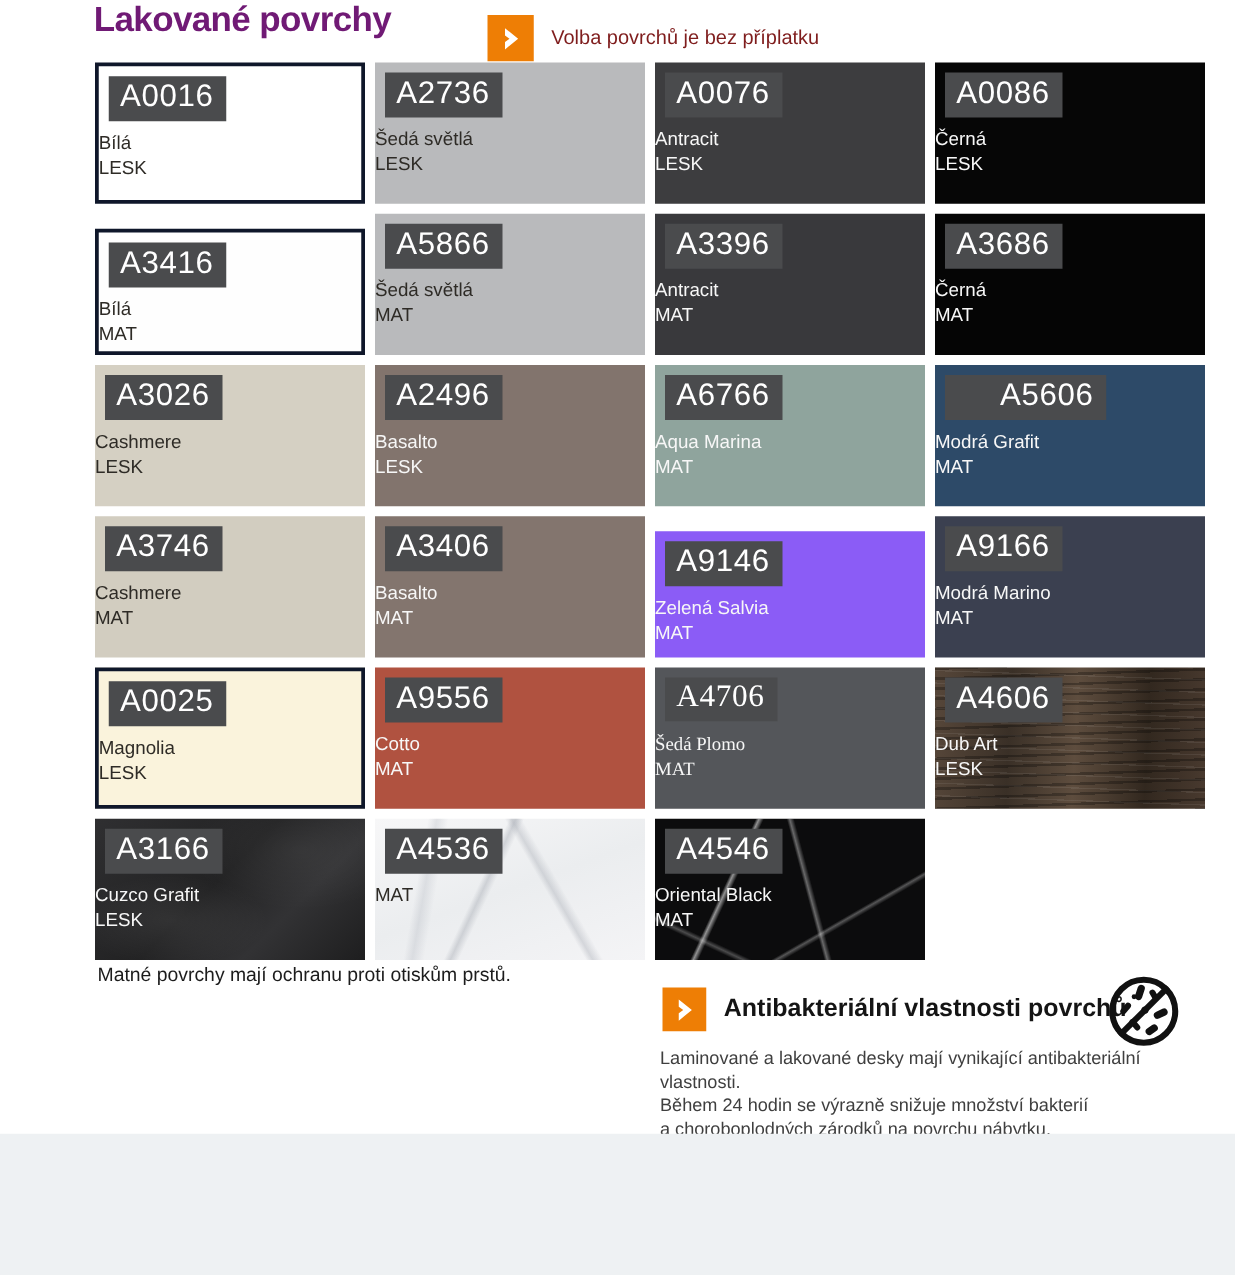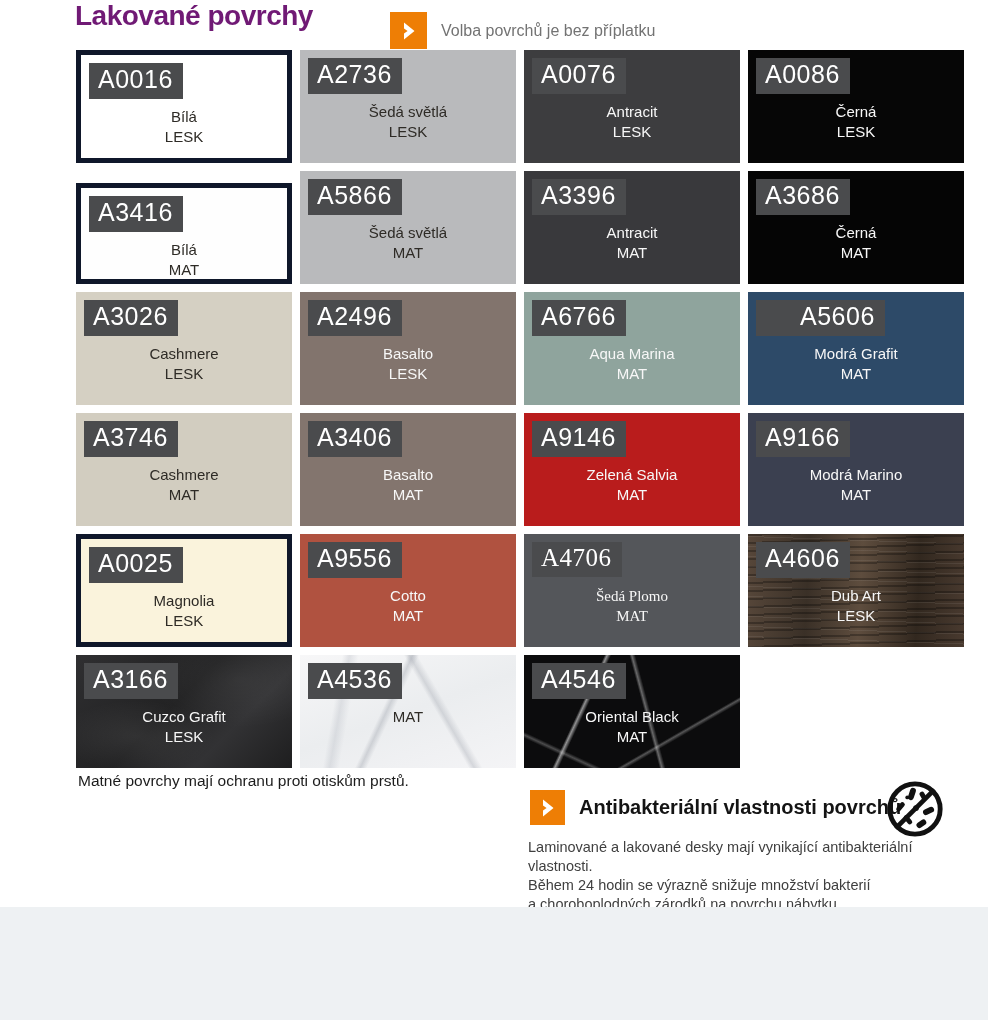"Volba povrchů je bez příplatku" .banner-text { color: #737373 -> #7f1d1d }
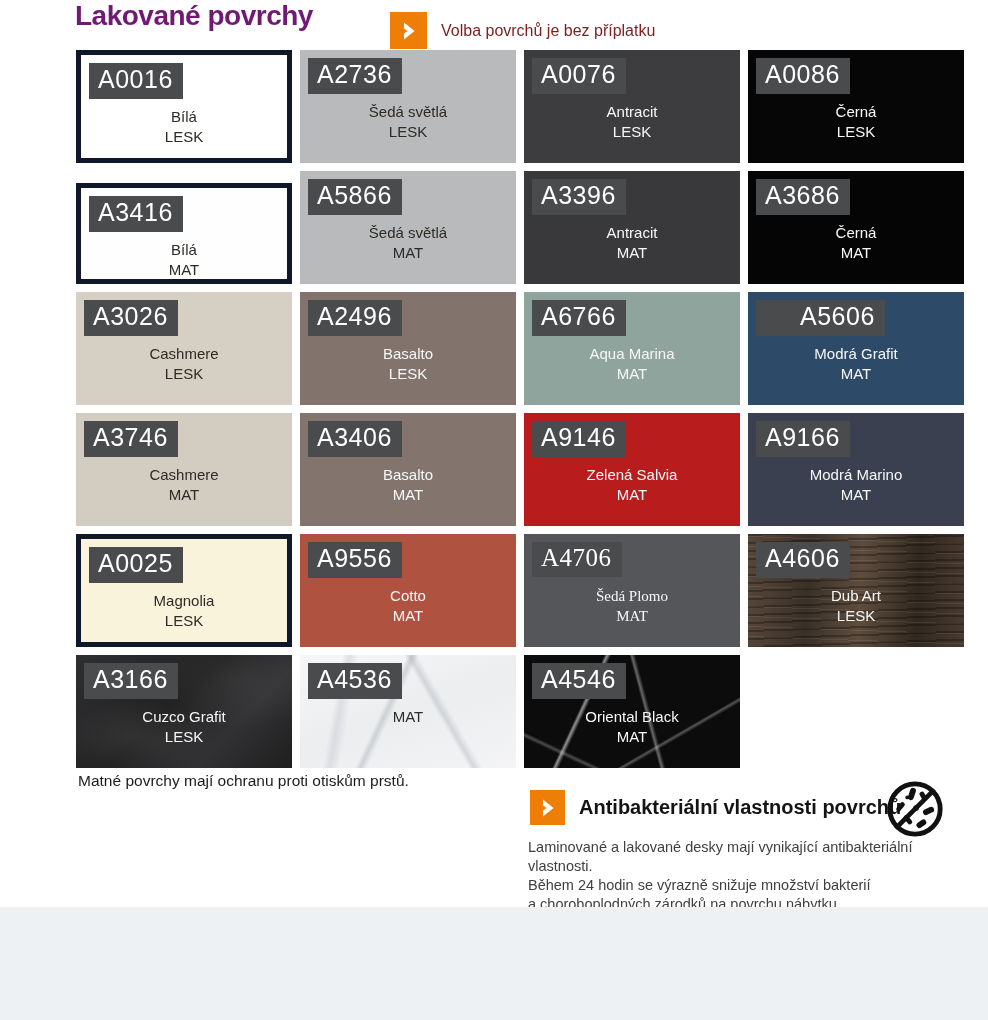"A0016" .swatch.bordered { border: 5px solid #0f172a -> 3px solid #0f172a }
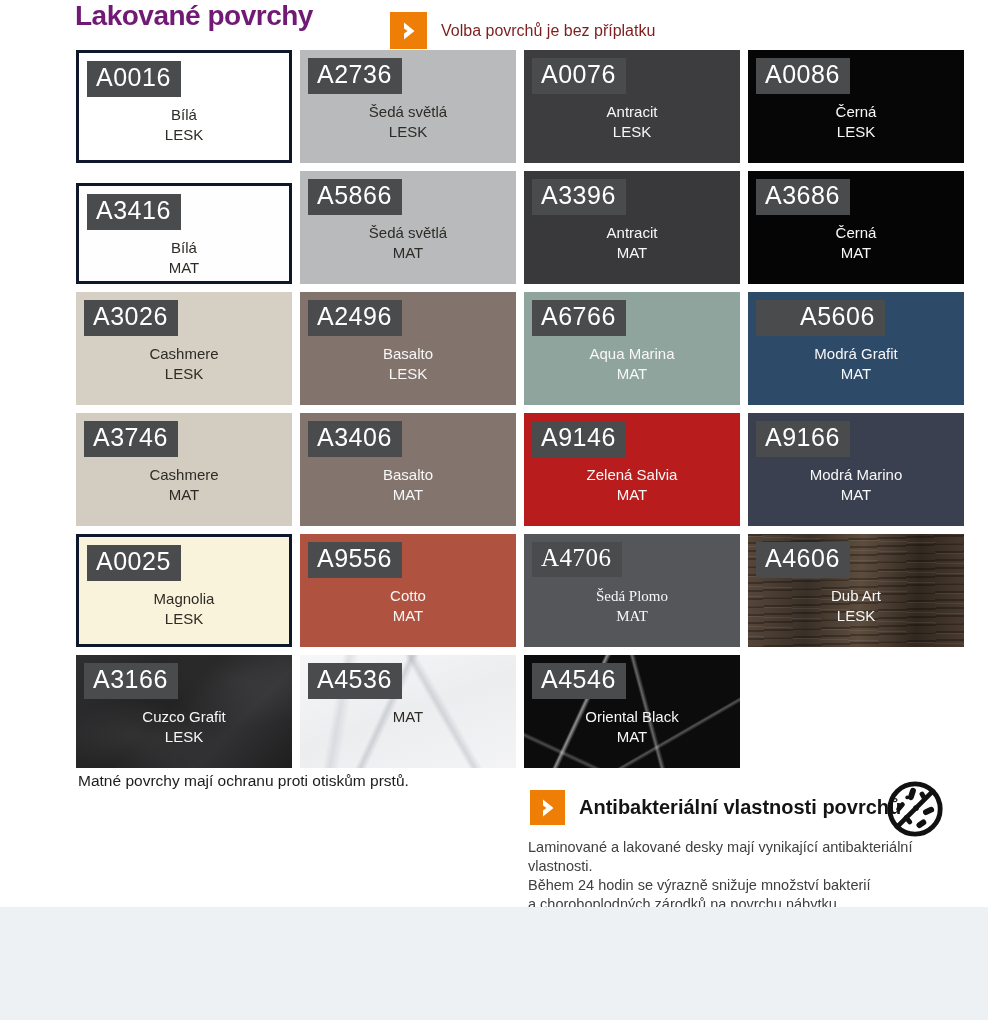"Bílá" .swatch-name { text-align: center -> none }
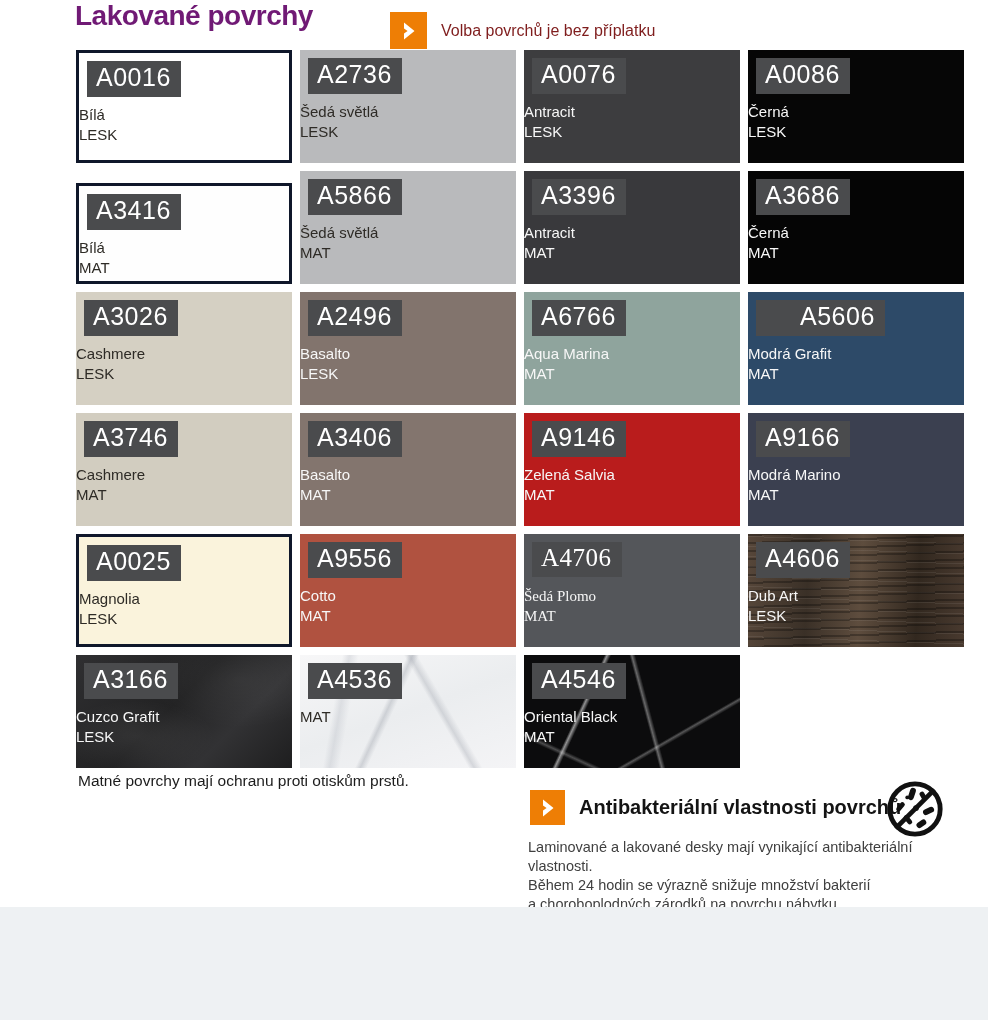"A9146" div.swatch { background: #b91c1c -> #8b5cf6; margin-top: none -> 12px }
